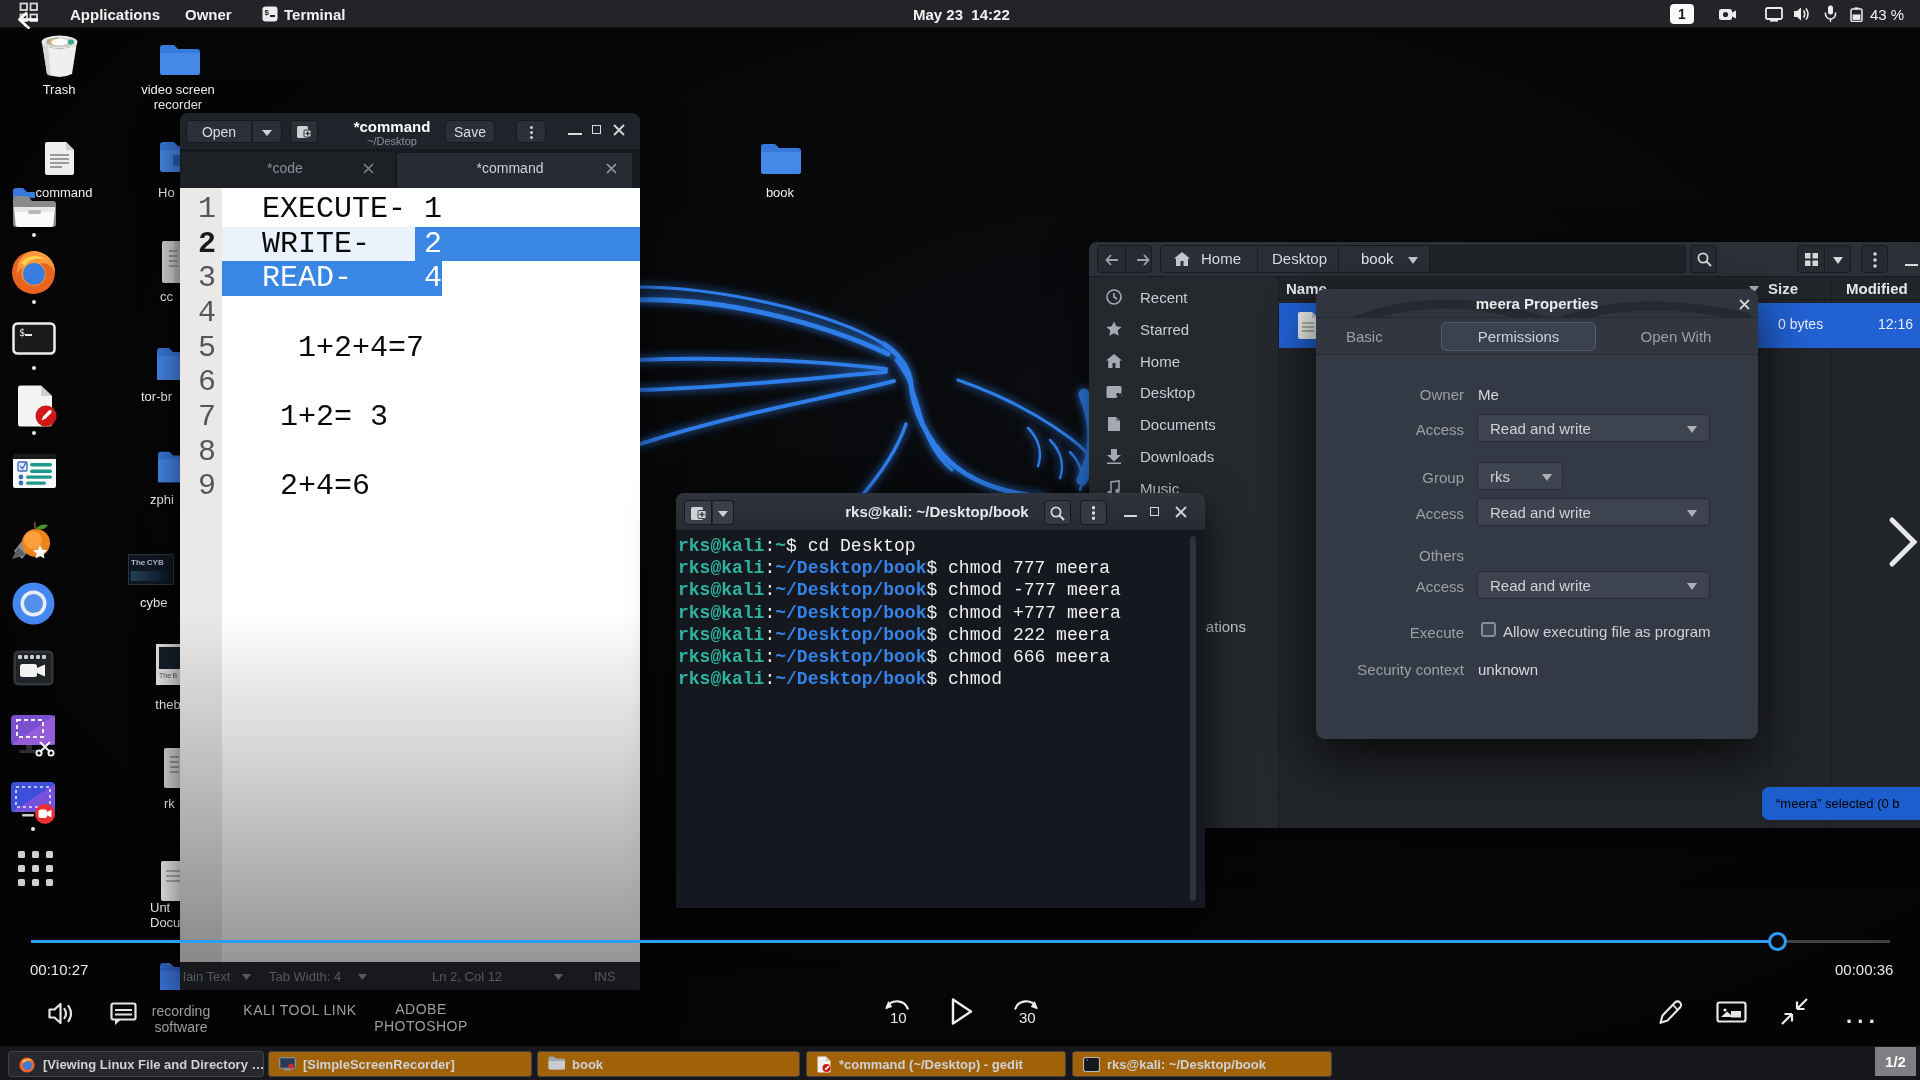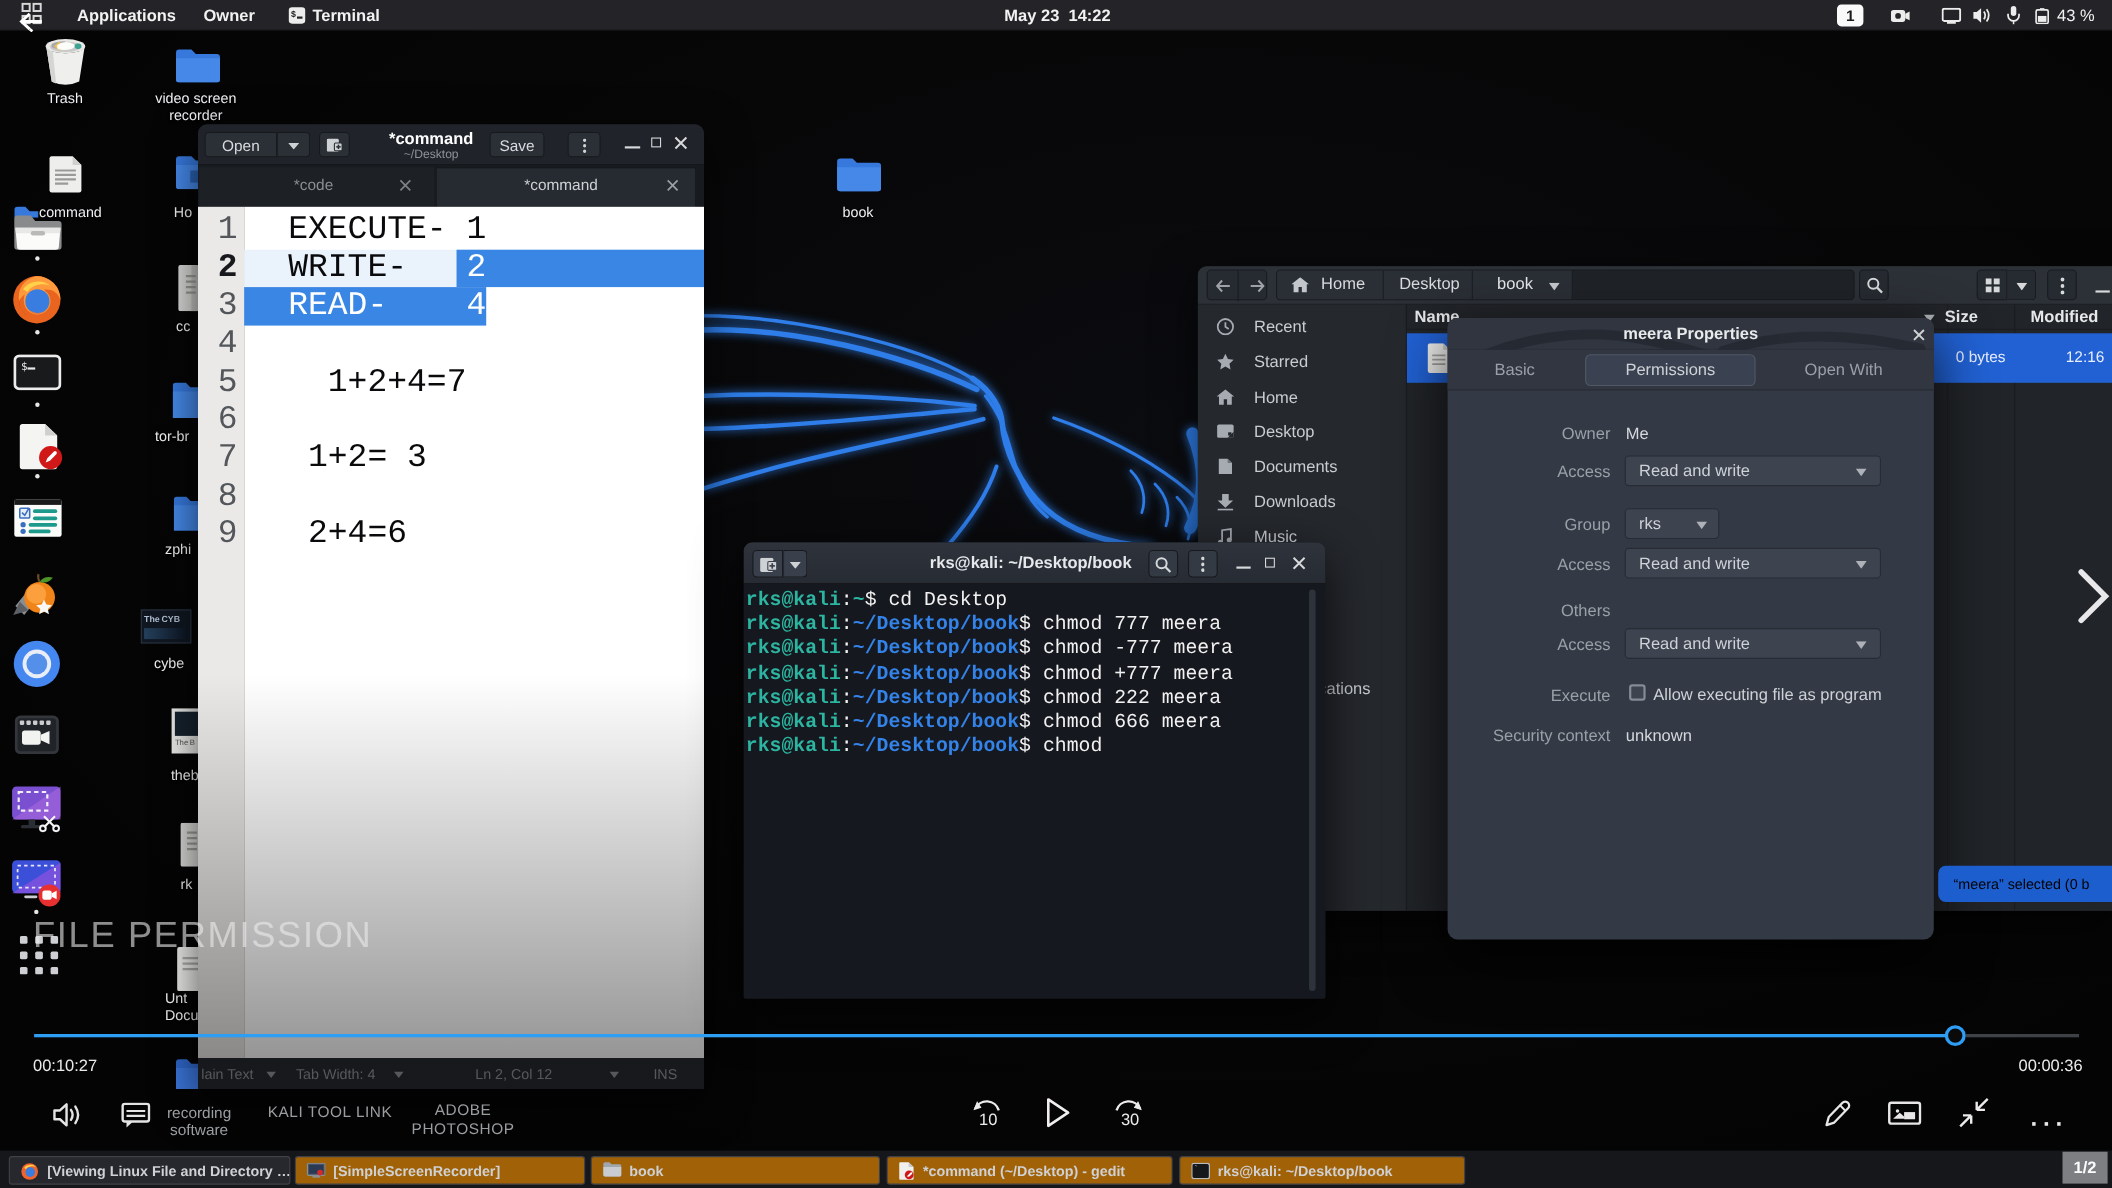"meera Properties" #dlg { height: 565px -> 450px }
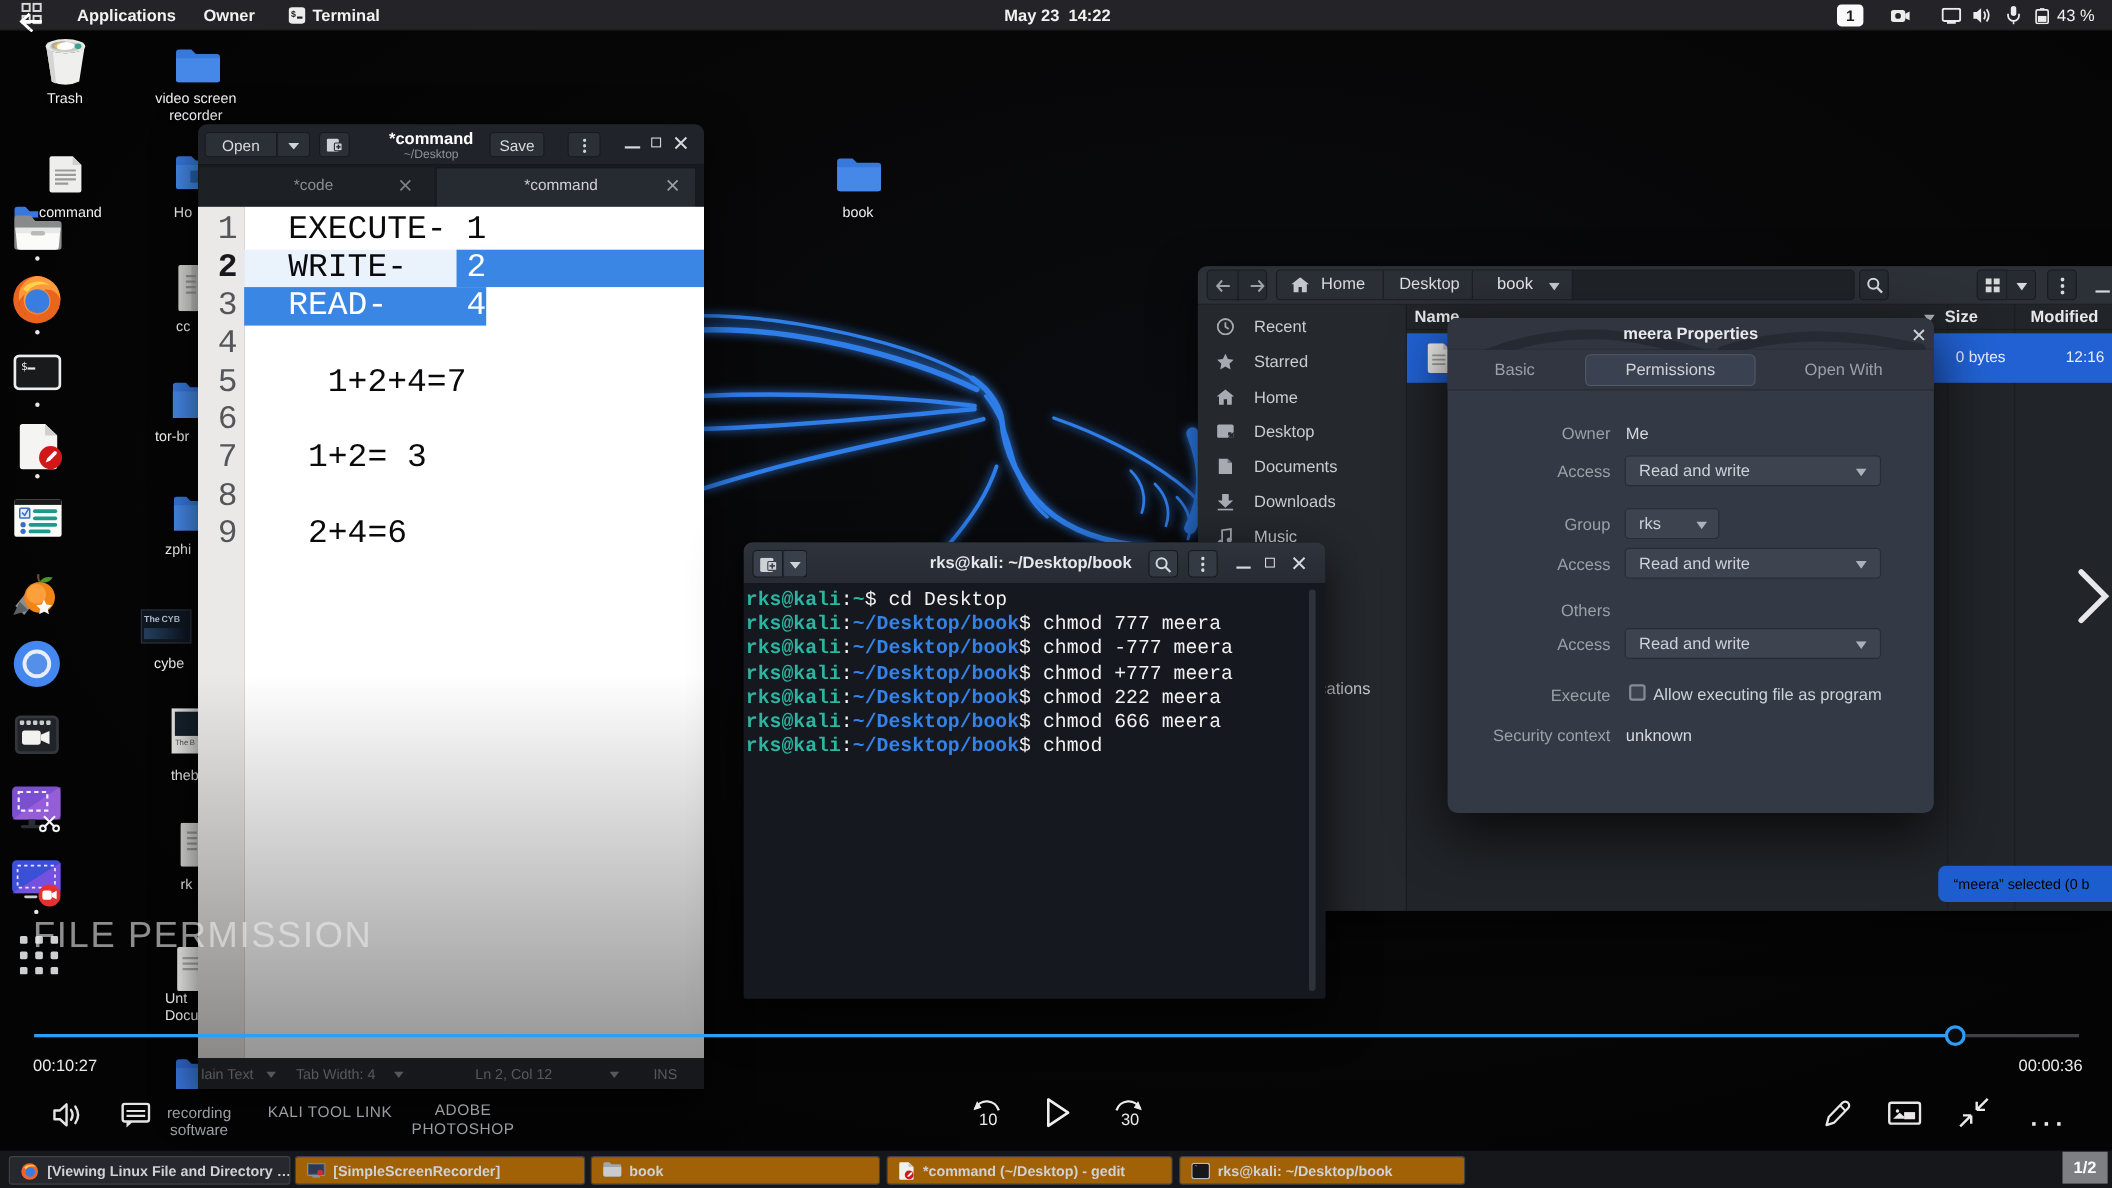"Basic" div.abs { text-align: center -> none }
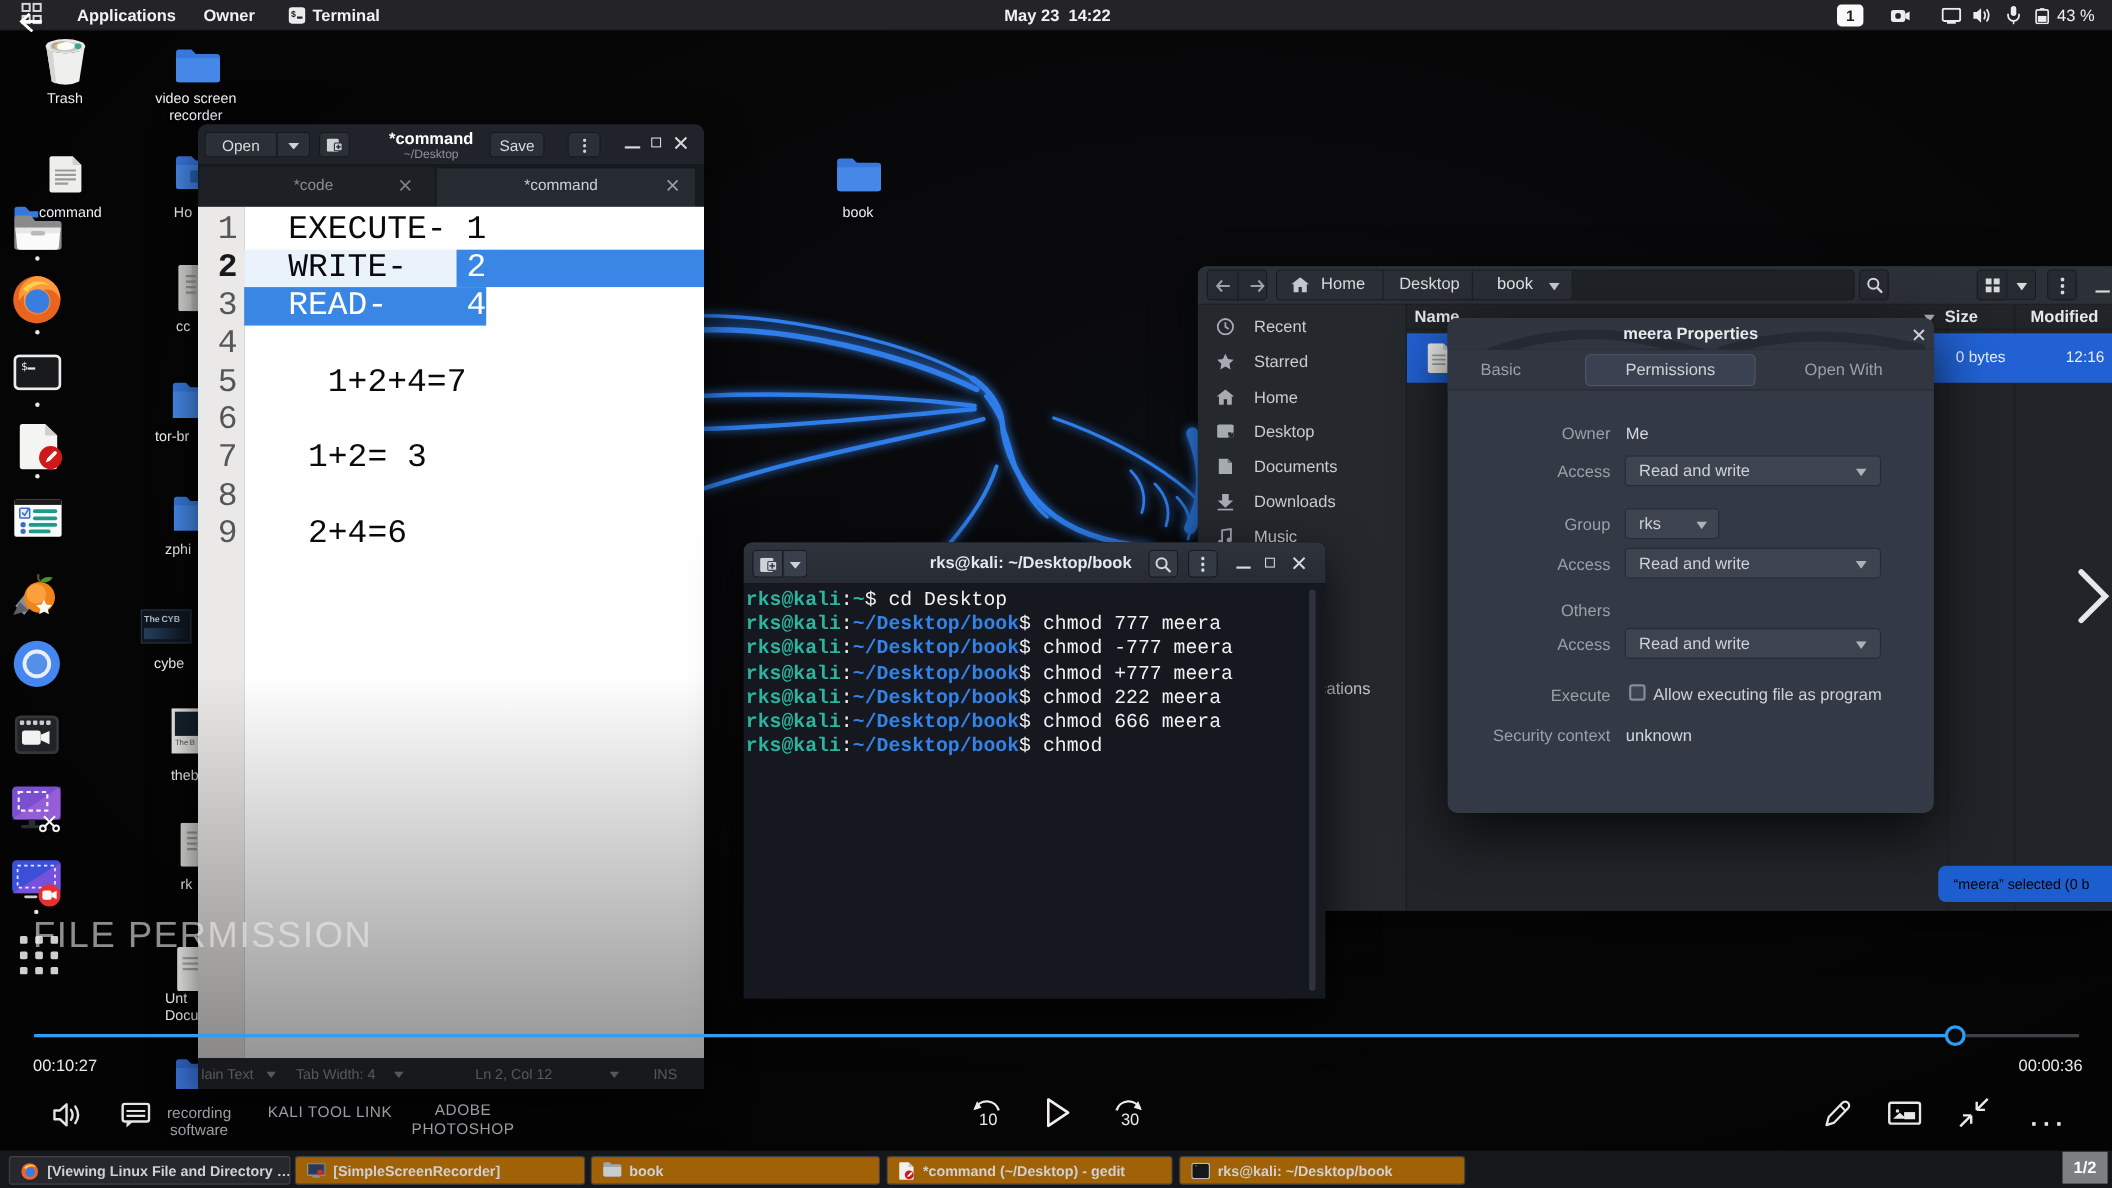"FILE PERMISSION" div { html: <div>FILE PERMISSION</div> -> none }
